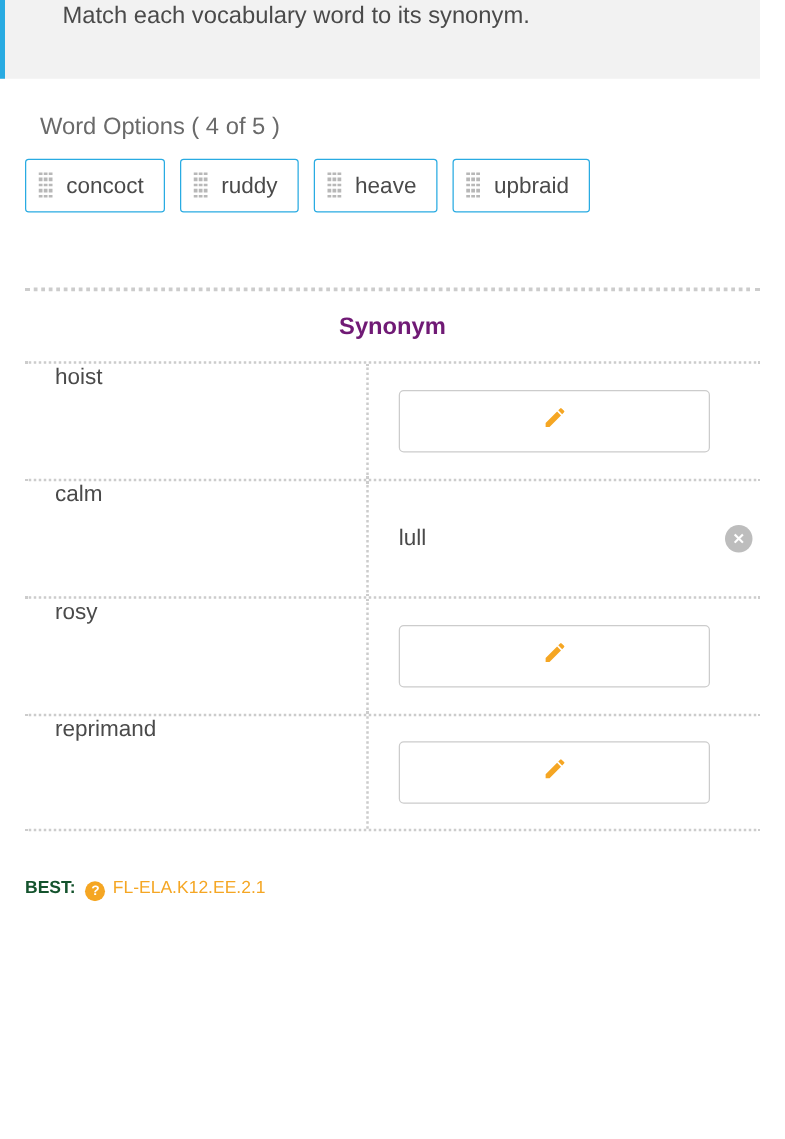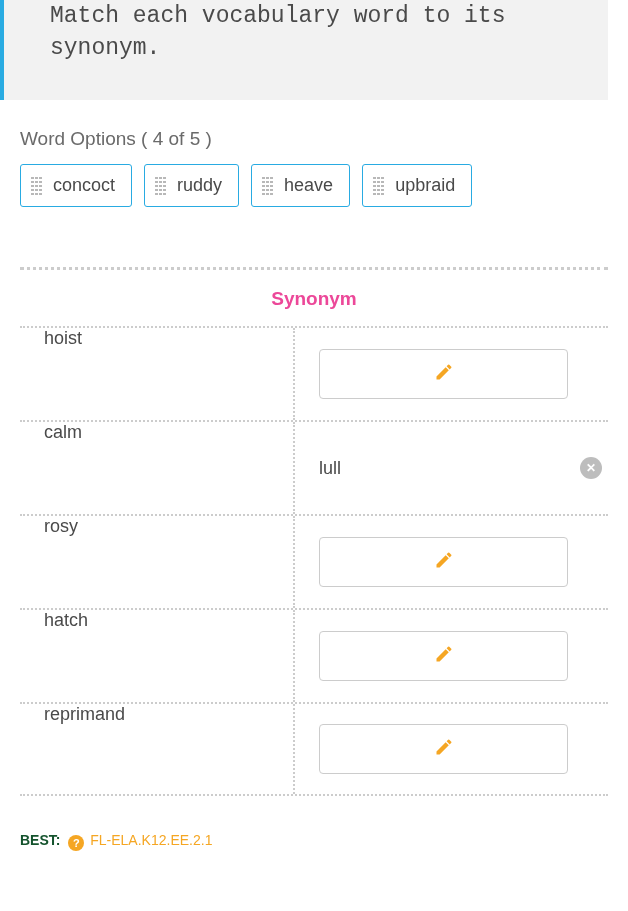"Match each vocabulary word to" .prompt-text { font-family: Liberation Mono, monospace -> none; font-size: 23px -> 19px }
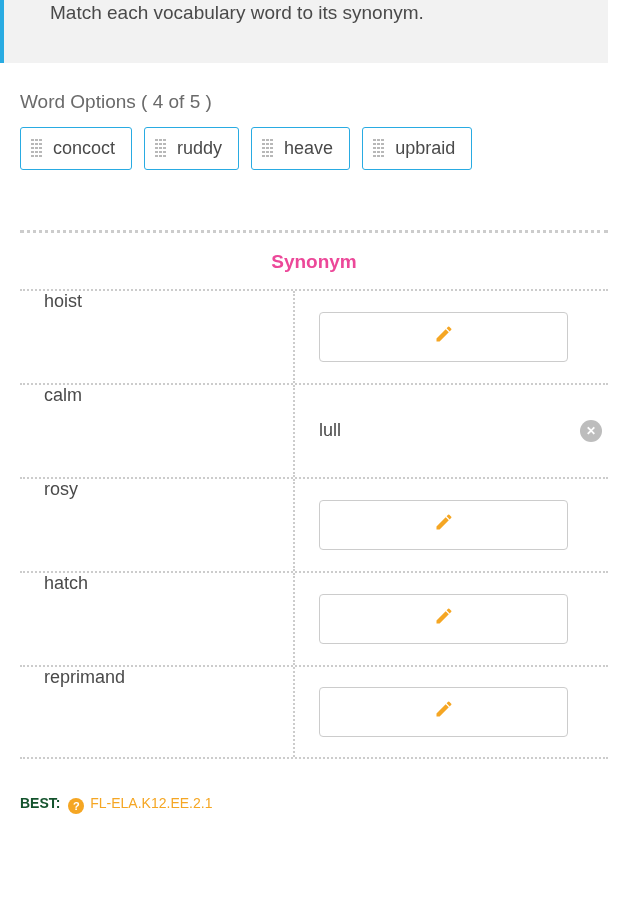"Word Options ( 4 of" .options-label { margin: 0 0 14px 20px -> 0 0 14px 32px }
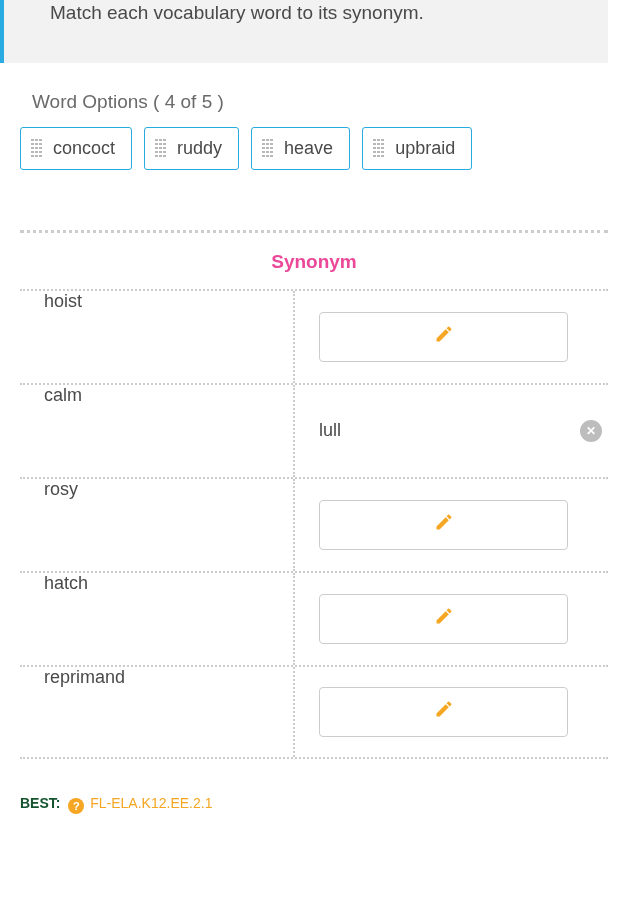"concoct" .option-chip { align-items: center -> none }
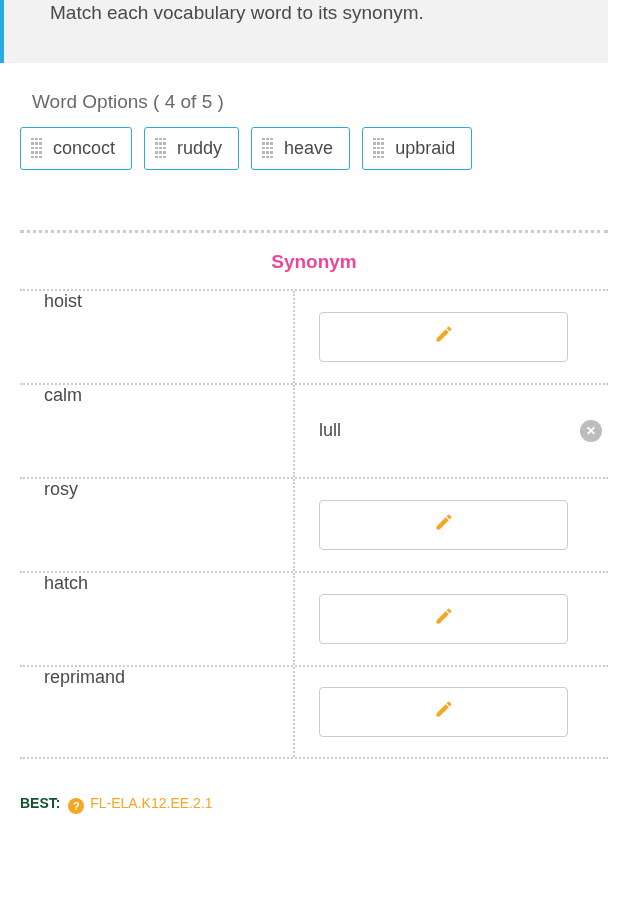"Synonym" .hdr-cell { color: #ec4899 -> #701a75 }
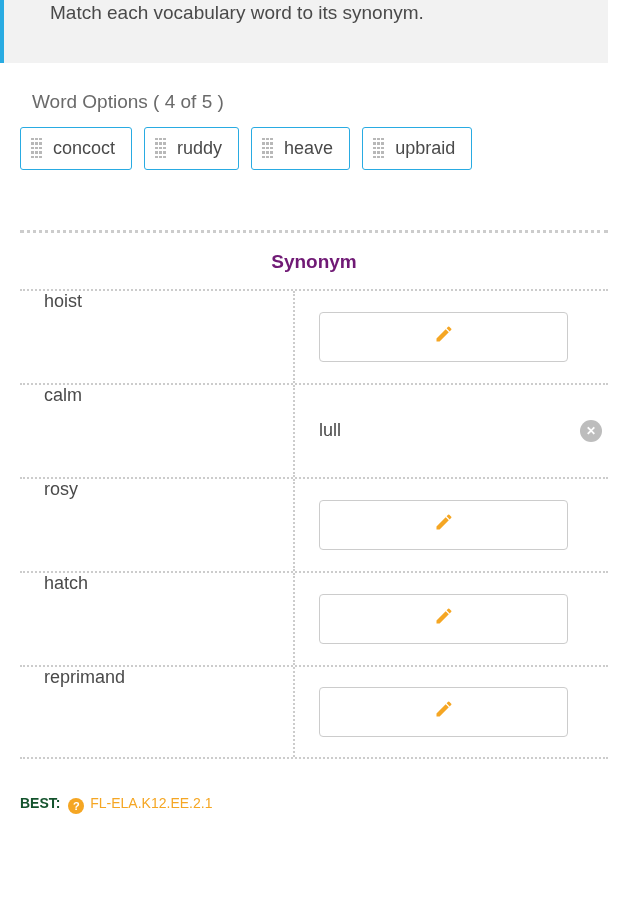"hatch" div.body-row { html: <div> <div>hatch</div> <div> <div> <span> <svg> <path></path> </svg> </span> </div> </div> </div> -> none }
